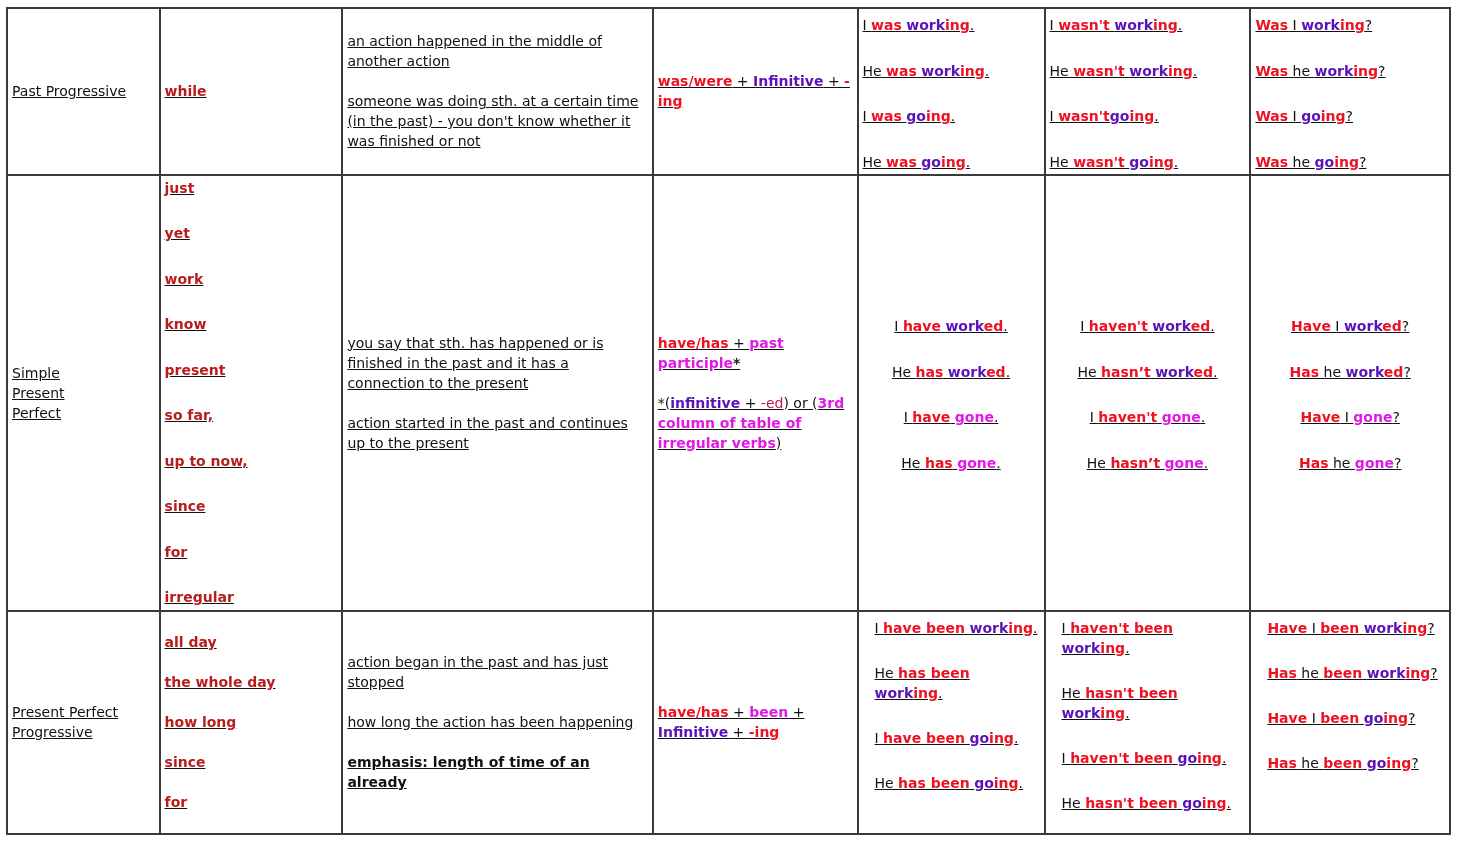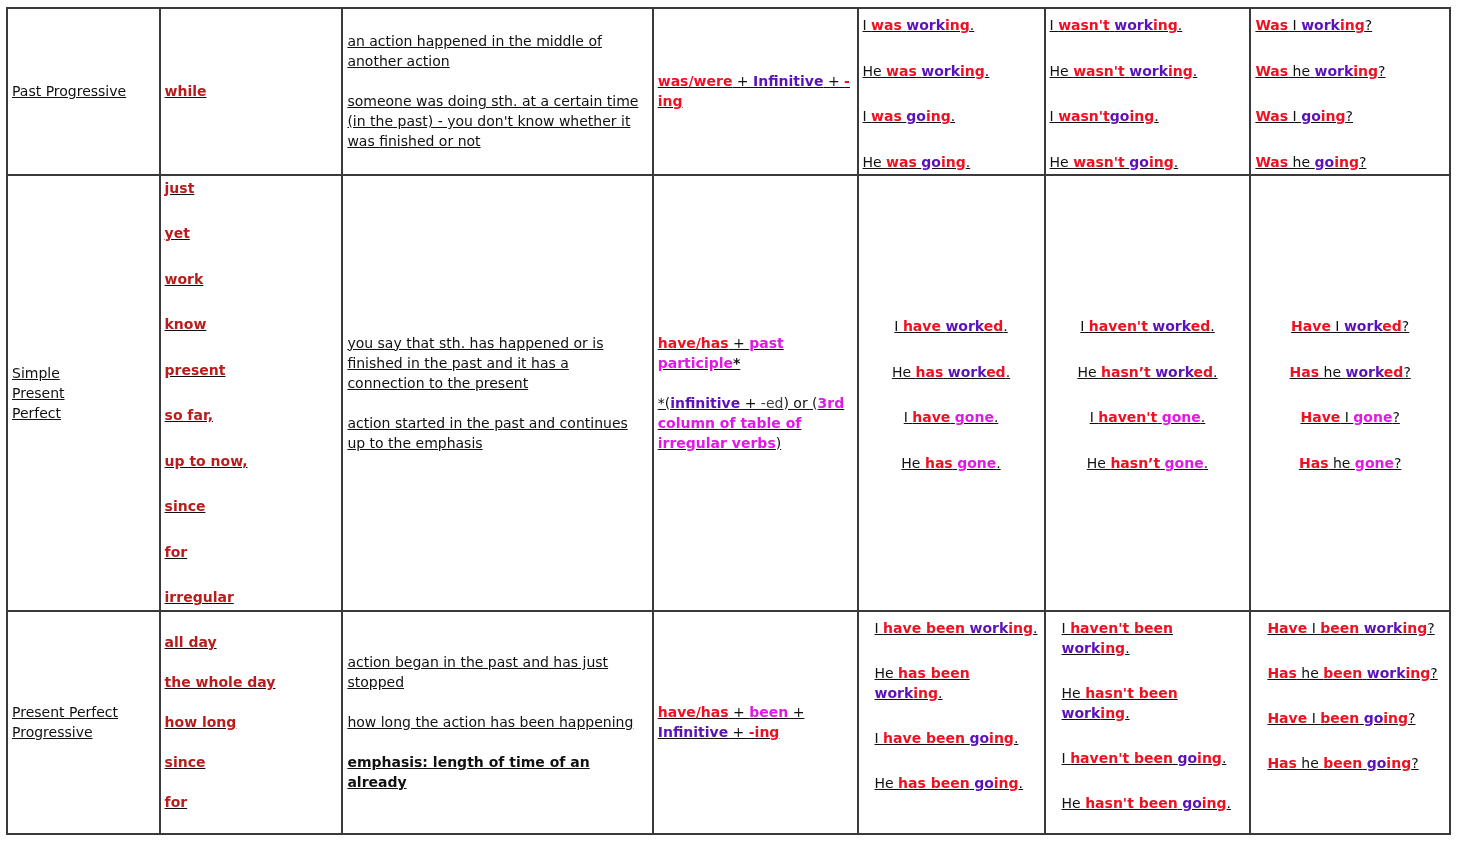"-ed" .seg-red-n { color: #404040 -> #be185d }
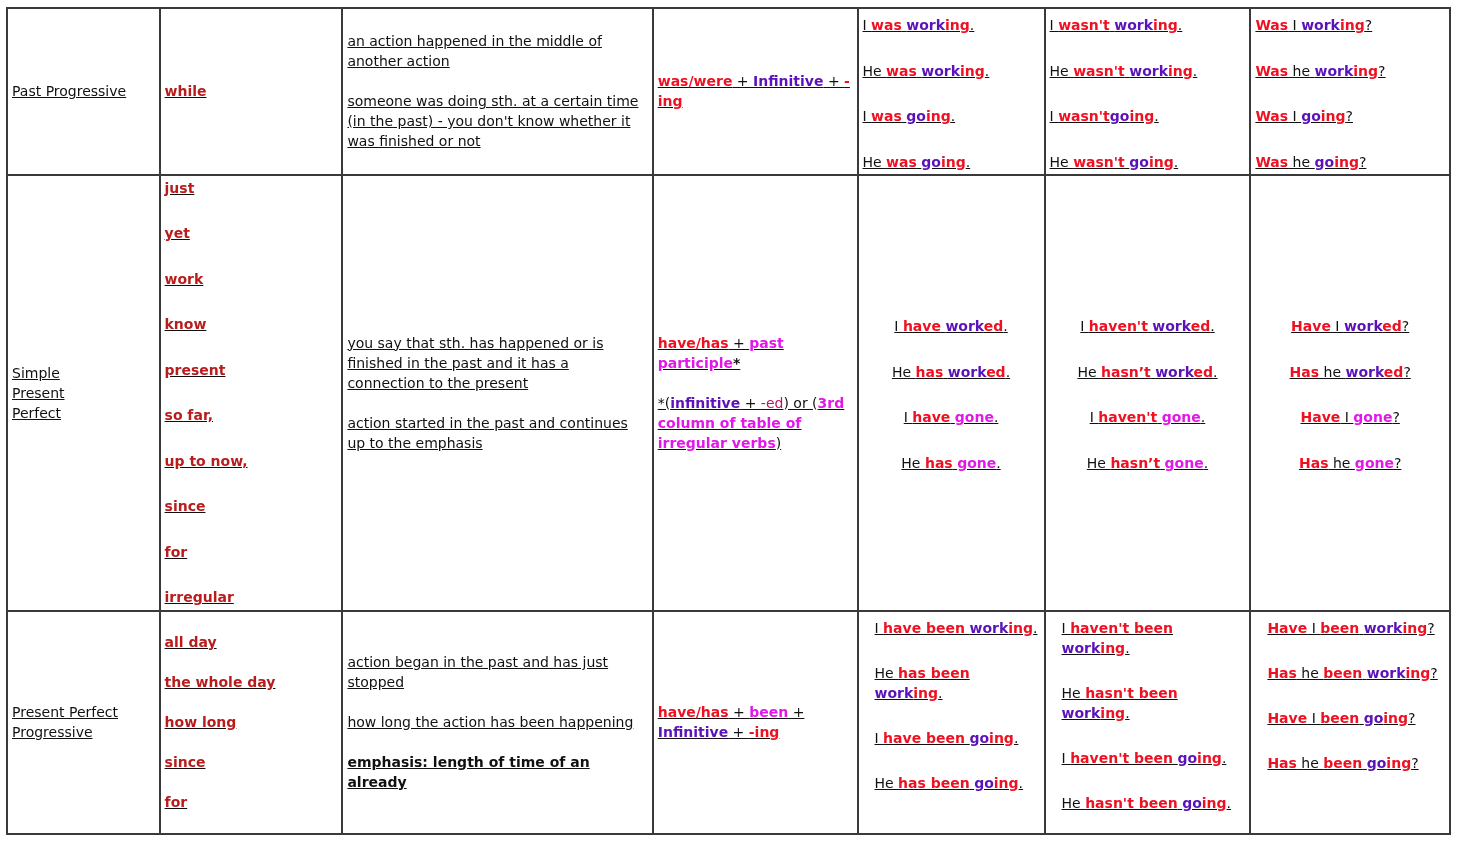"action started in the past" span.seg-black { text: emphasis -> present }
